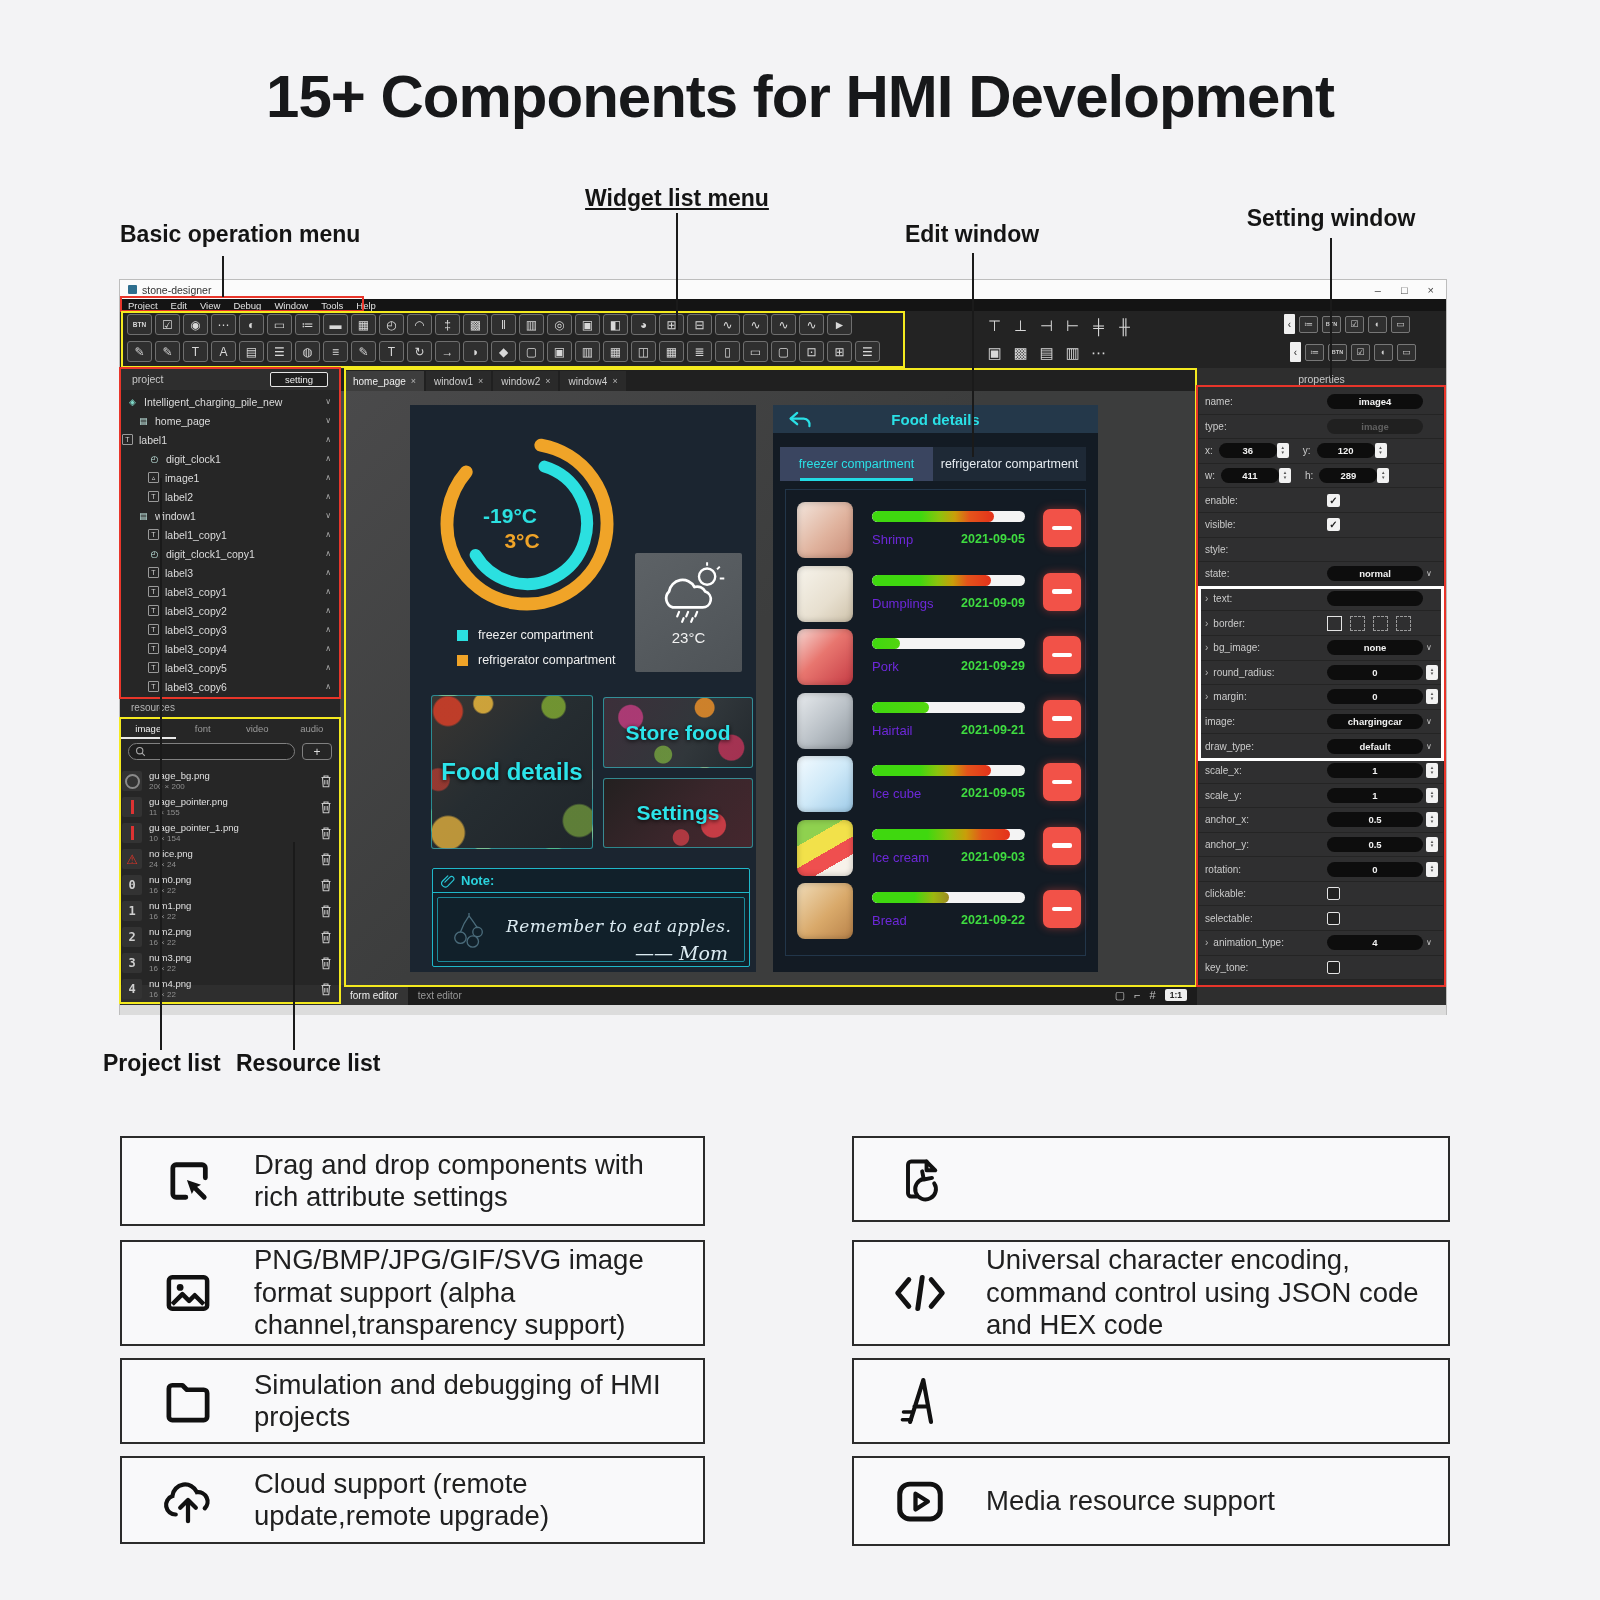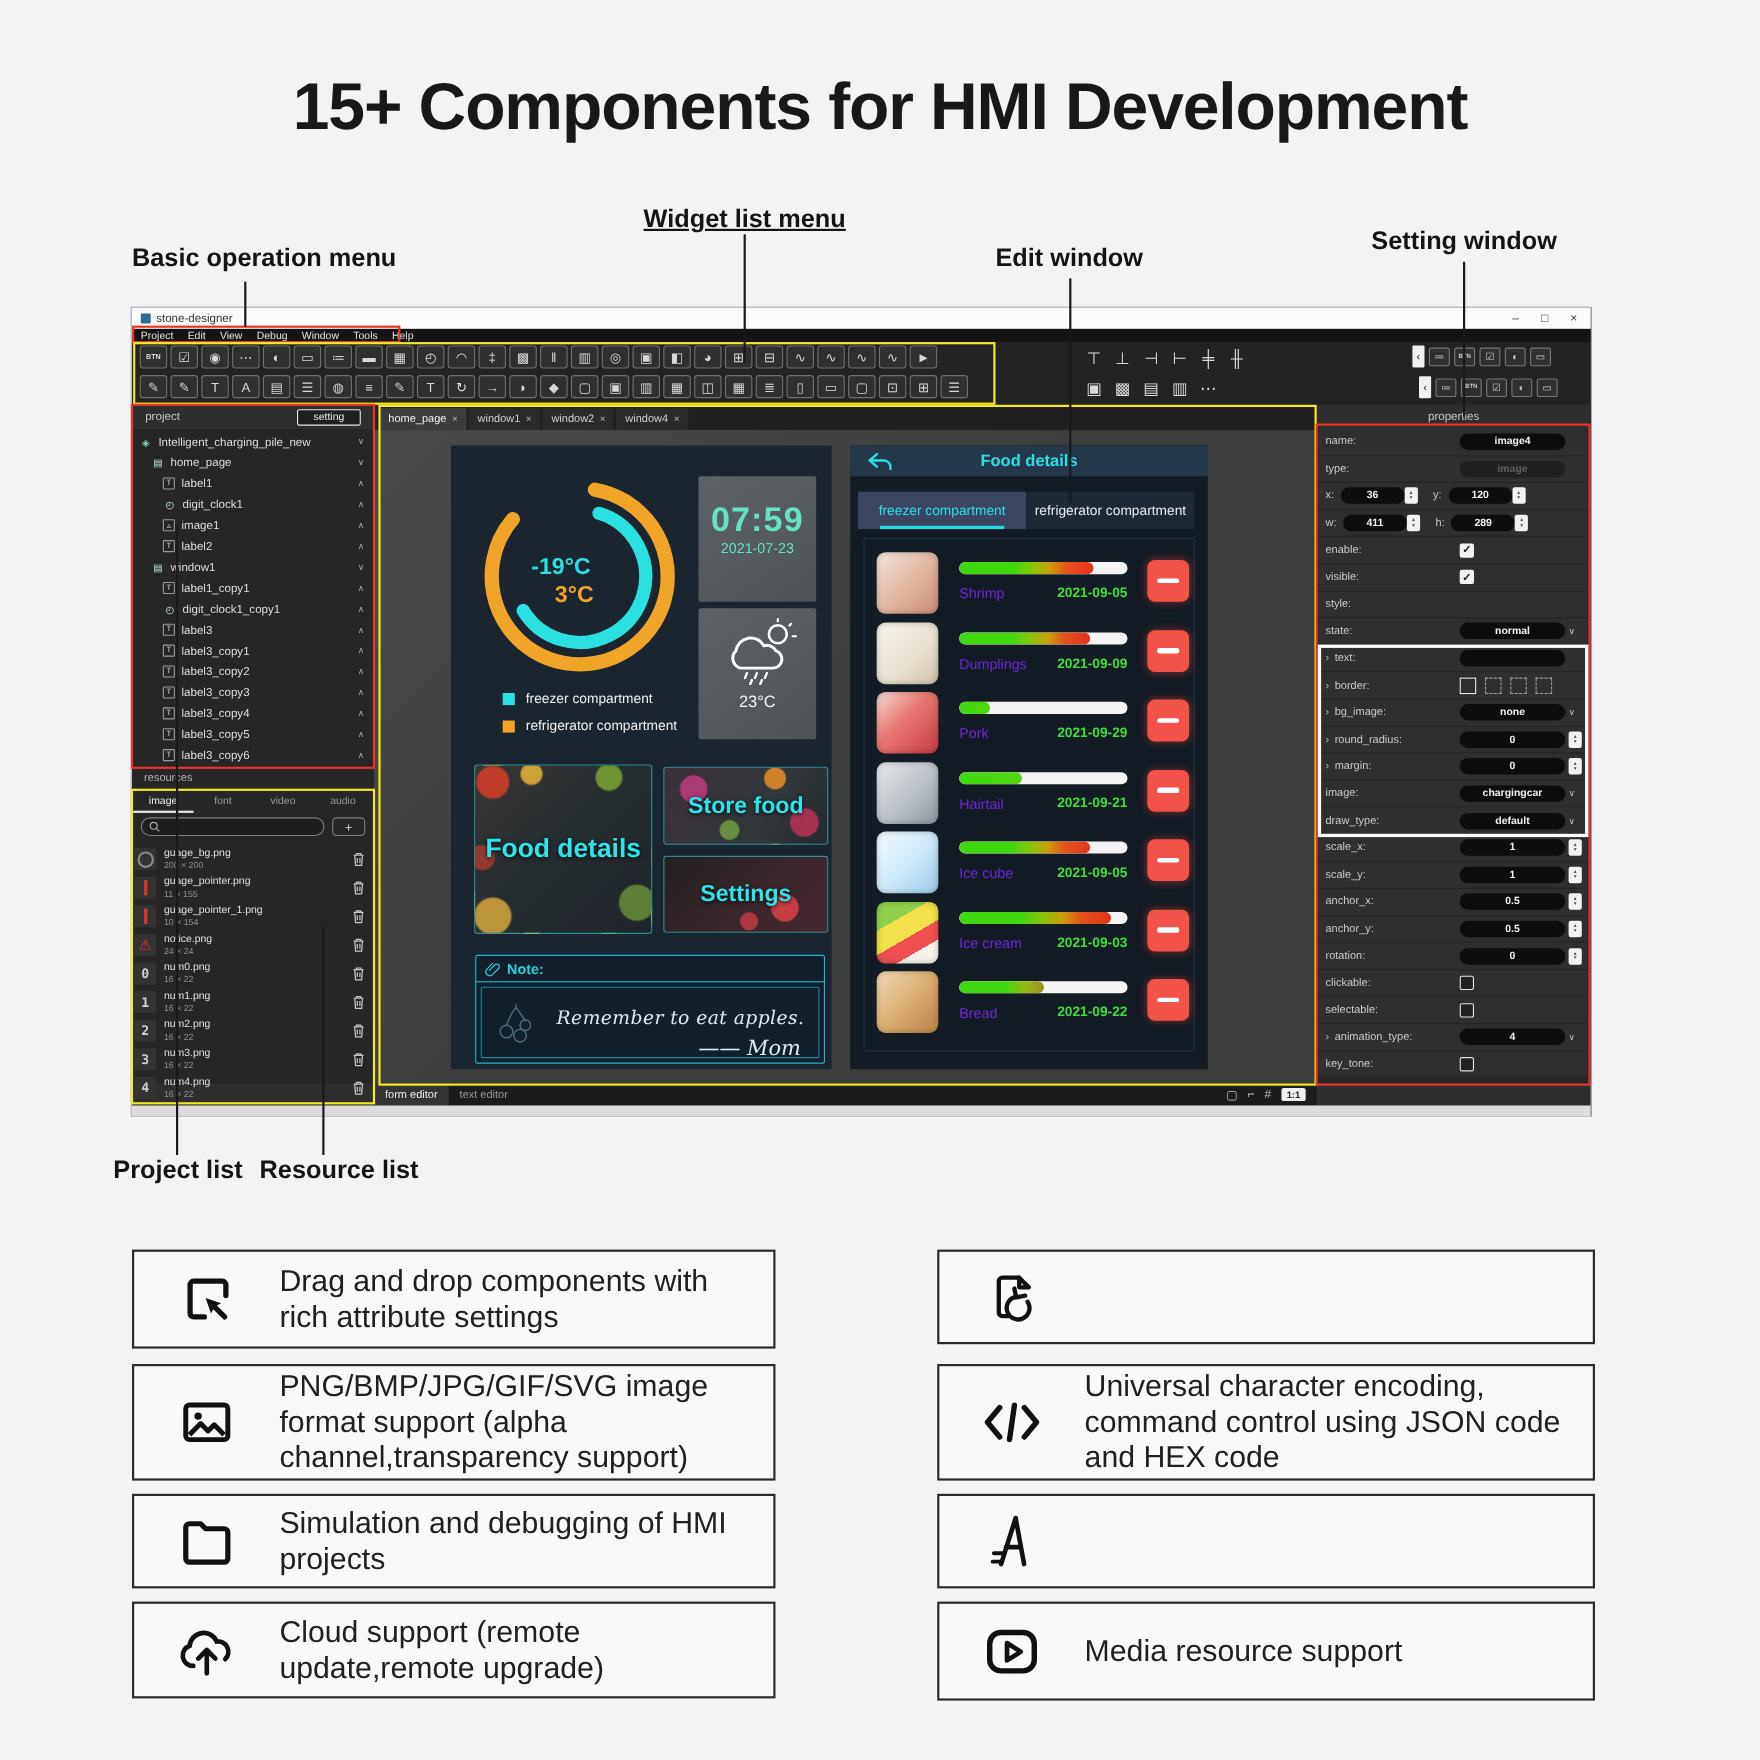"label1" div.trow { padding-left: 26px -> none }
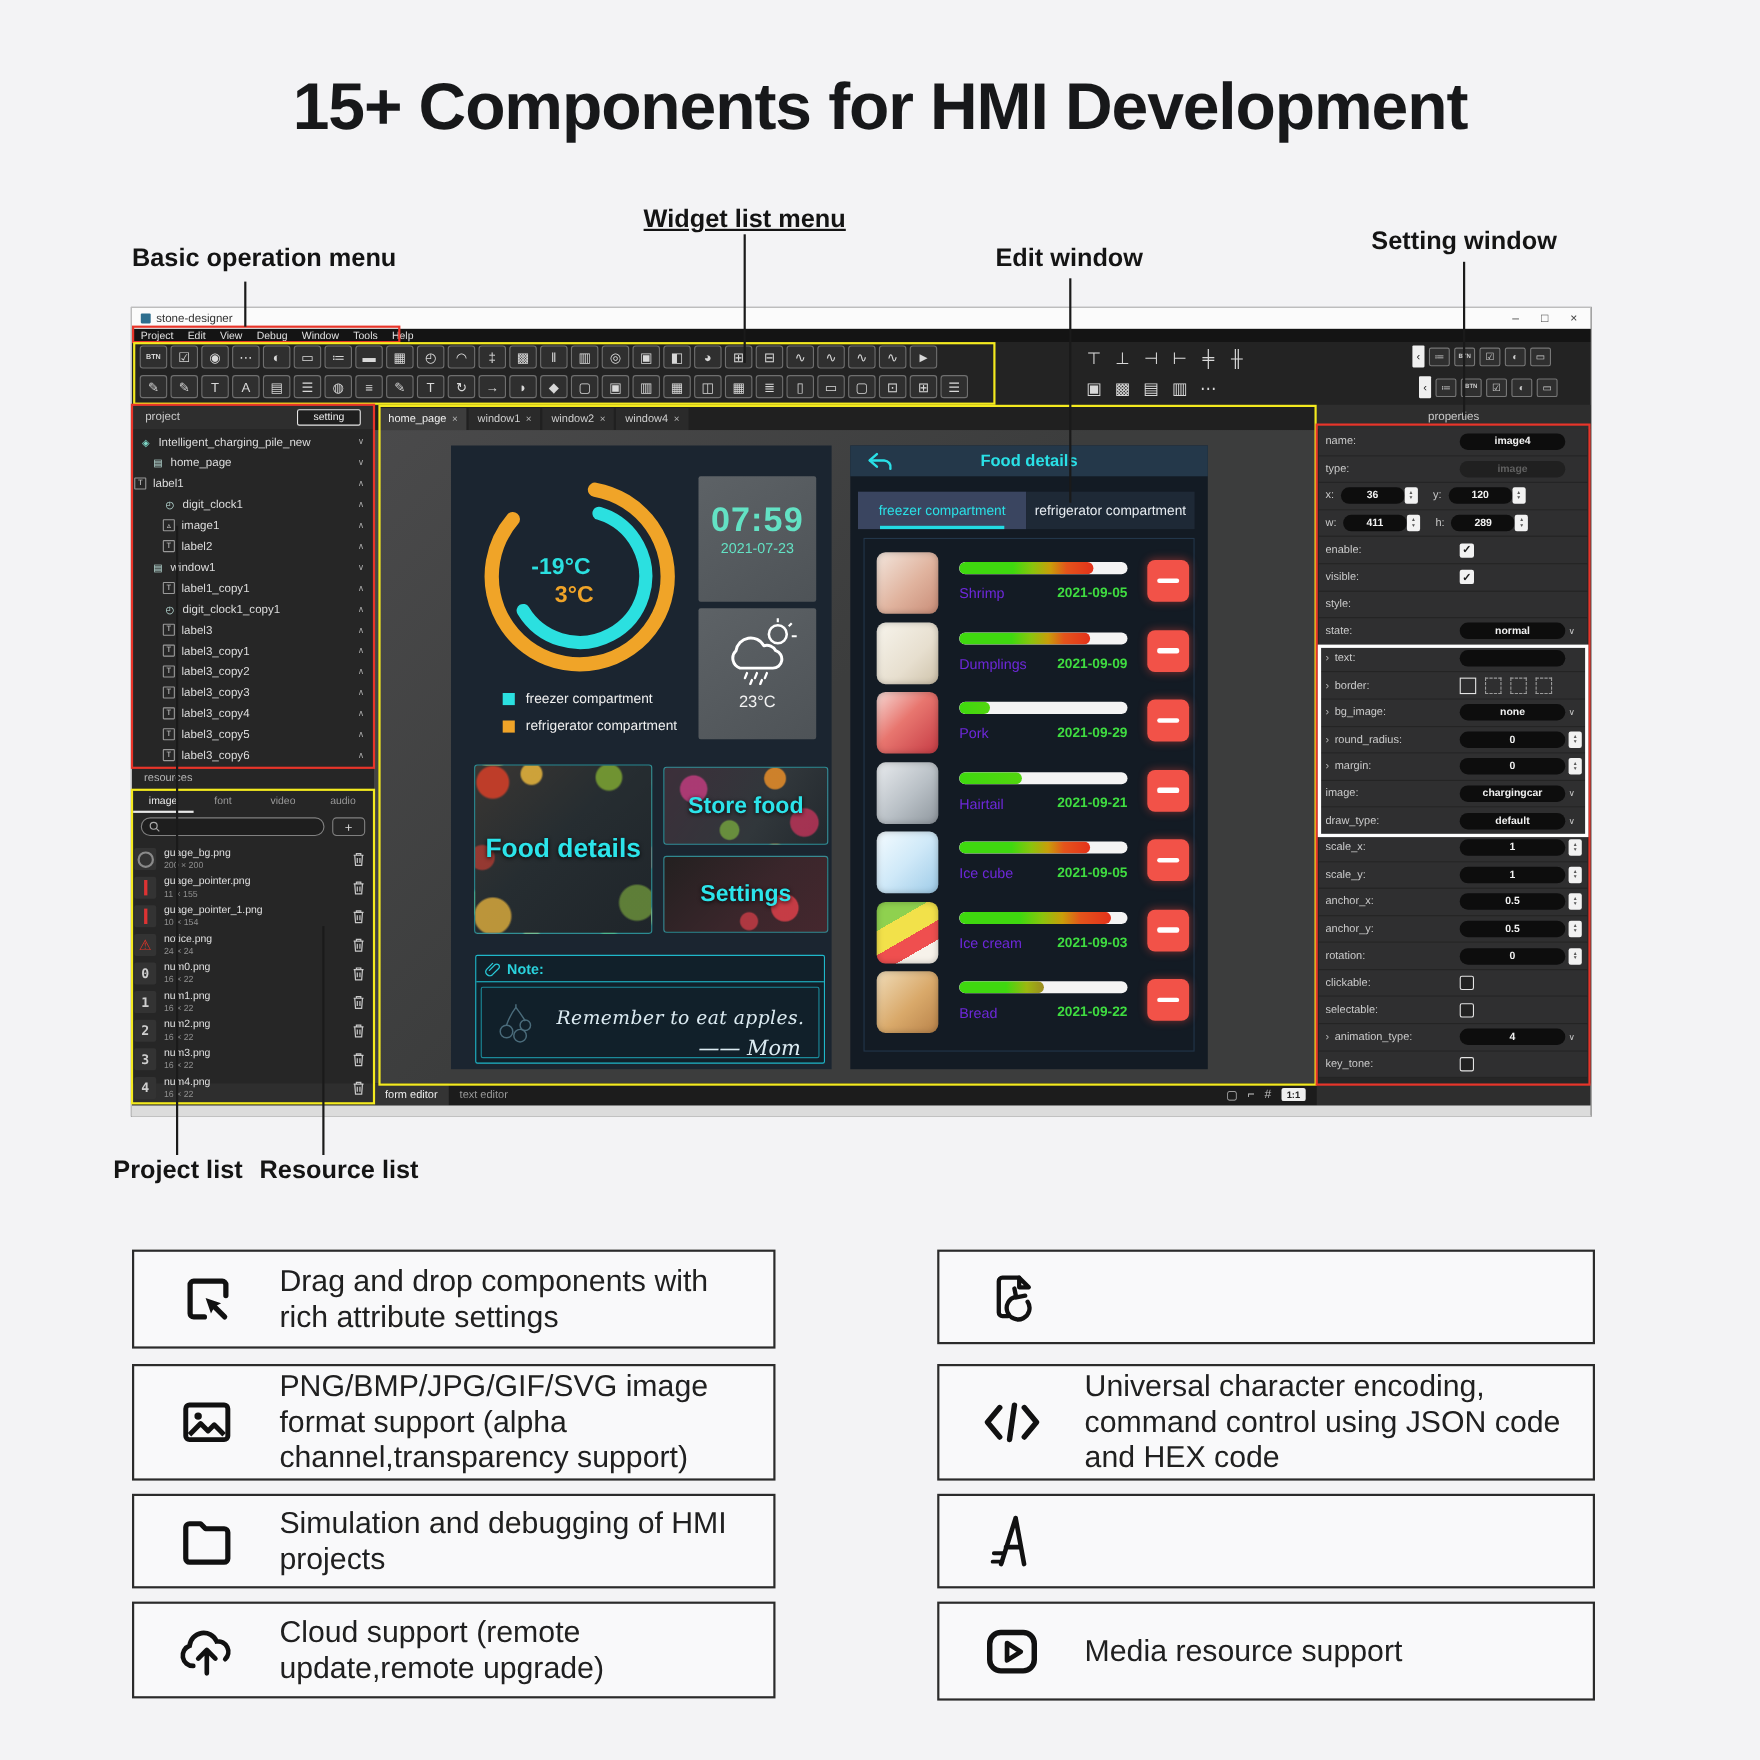"07:59" div.abs { html: <div> <div>07:59</div> <div>2021-07-23</div> </div> -> none }
